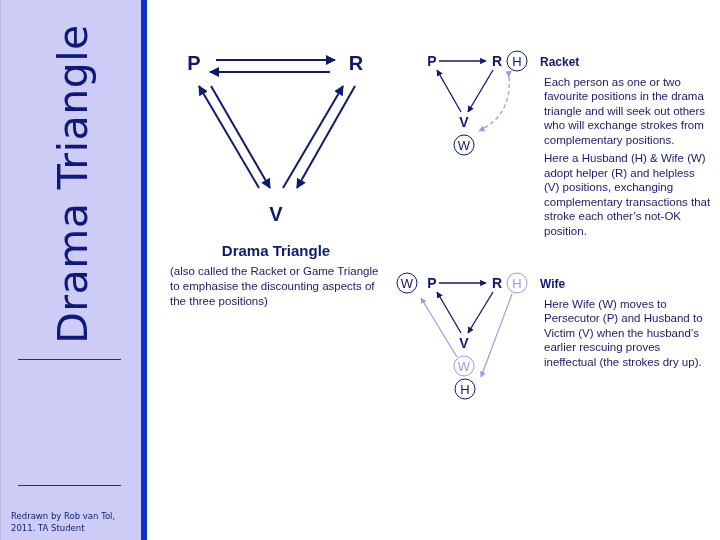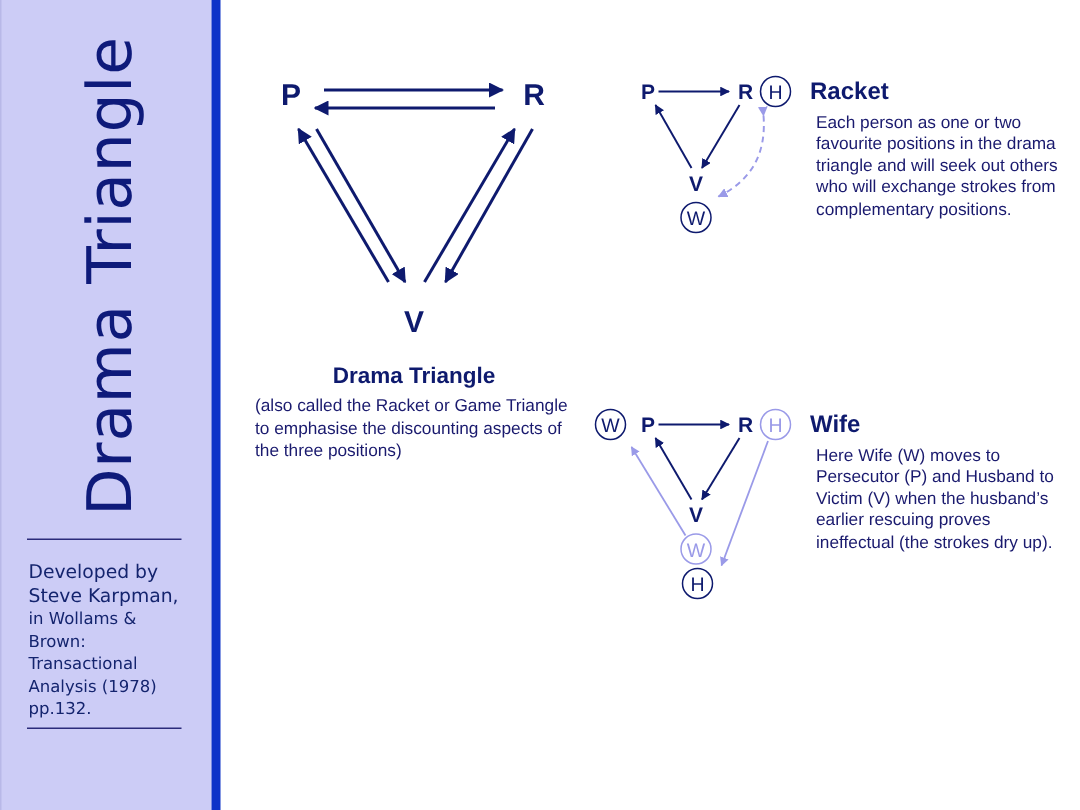"Racket" .side-text h3 { font-size: 16px -> 12px }
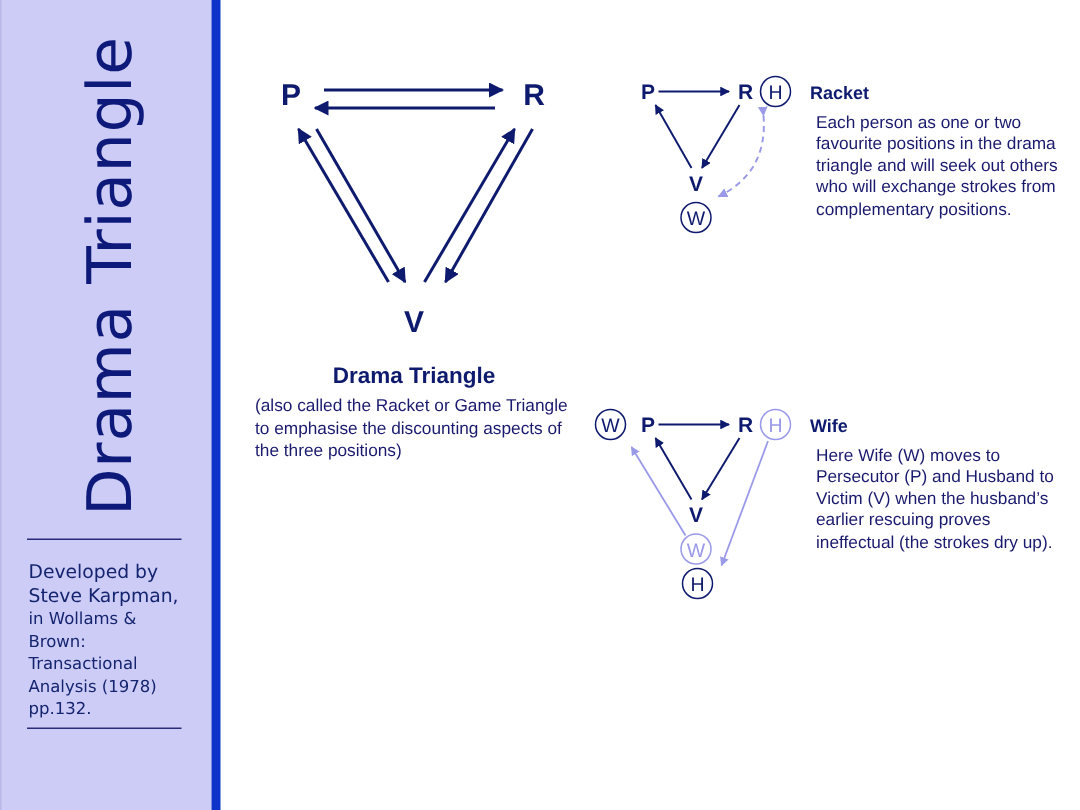"Here a Husband (H) &" p { html: none -> <p>Here a Husband (H) &amp; Wife (W) adopt helper (R) and helpless (V) positions, exchanging complementary transactions that stroke each other’s not-OK position.</p> }
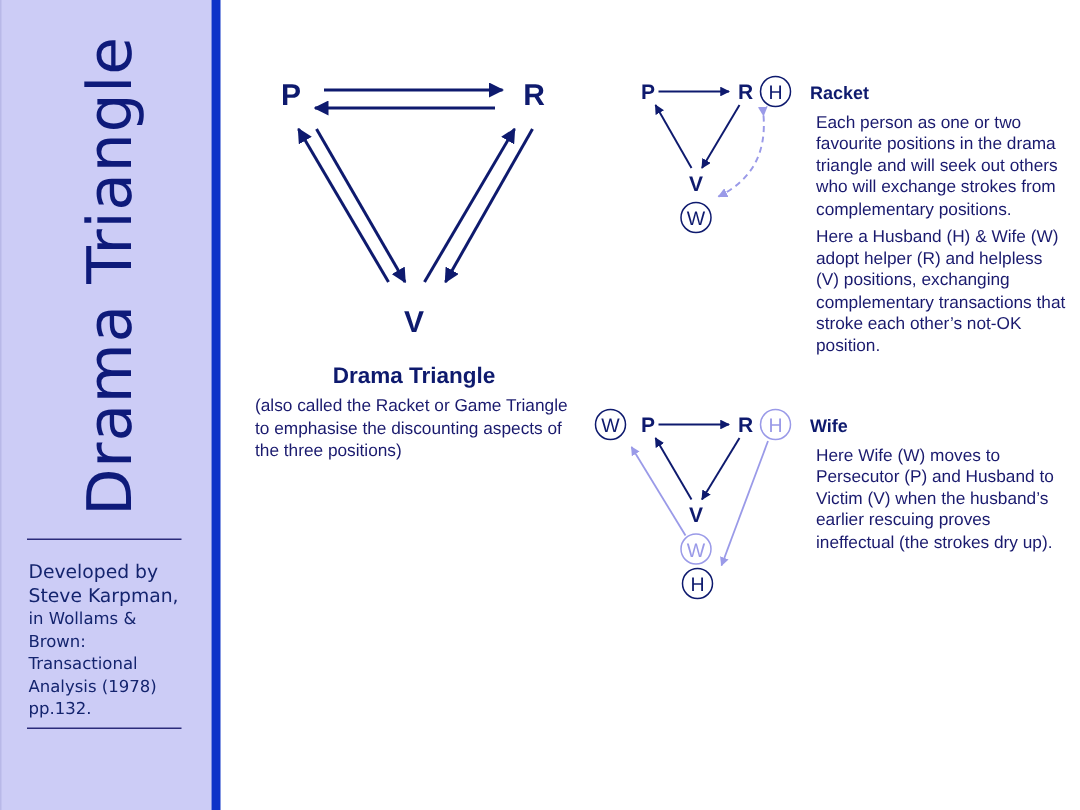"Developed by" div.credit { html: <div> <div>Developed by</div> <div>Steve Karpman,</div> <div>in Wollams &amp;</div> <div>Brown:</div> <div>Transactional</div> <div>Analysis (1978)</div> <div>pp.132.</div> </div> -> none }
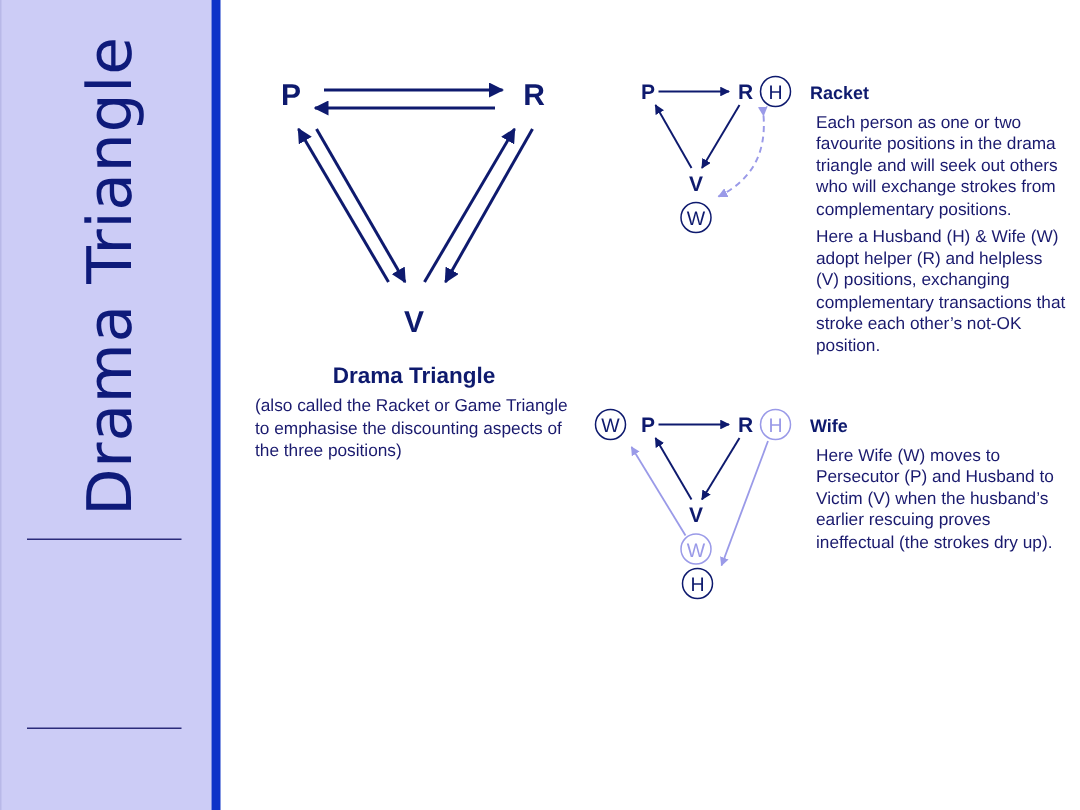"Redrawn by Rob van Tol," div.redrawn { html: none -> <div> <div>Redrawn by Rob van Tol,</div> <div>2011. TA Student</div> </div> }
